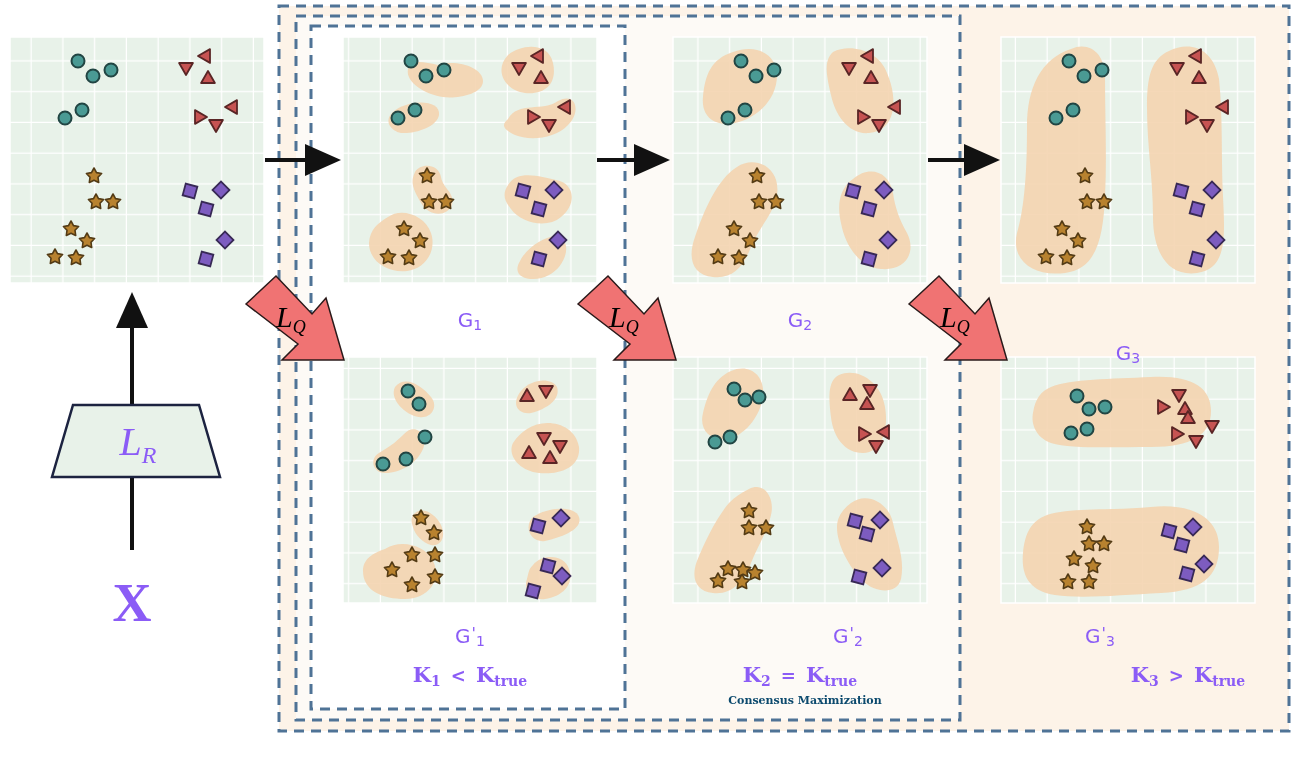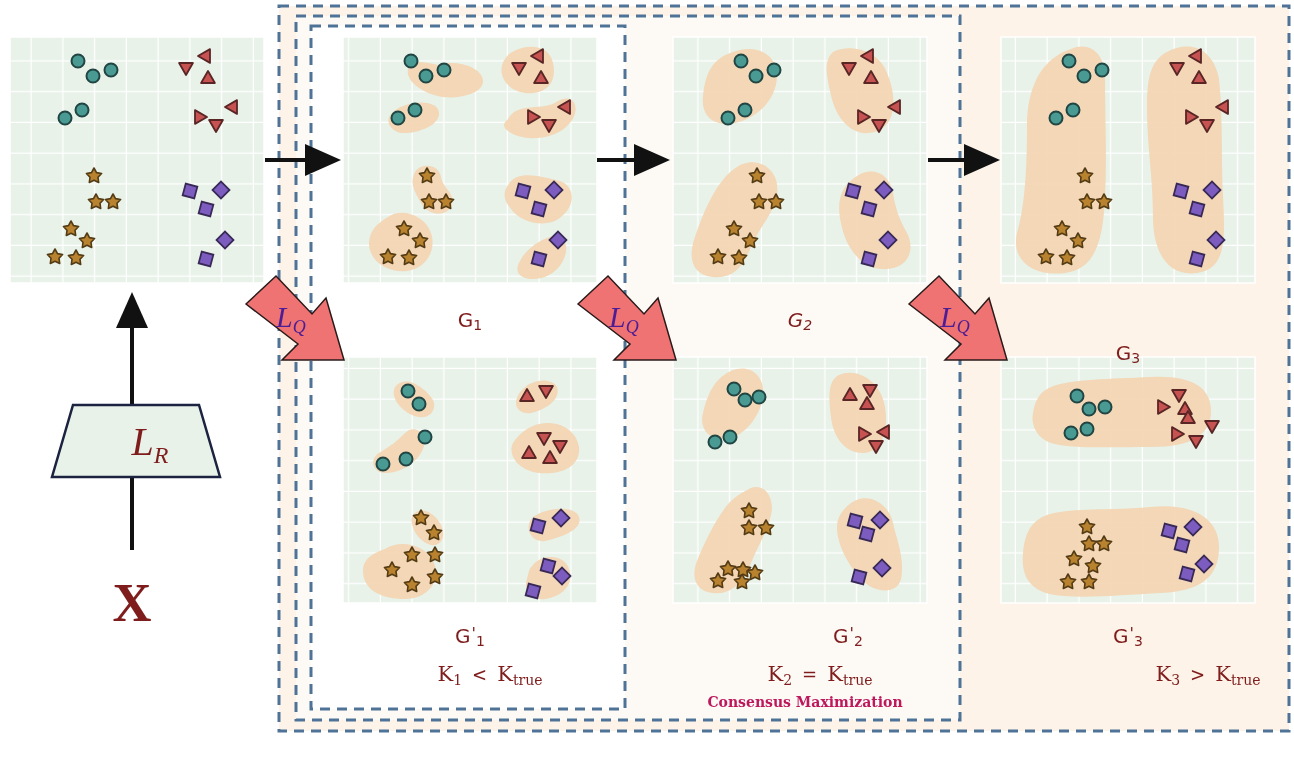"LQ" .lq { color: #4c1d95 -> #000000 }
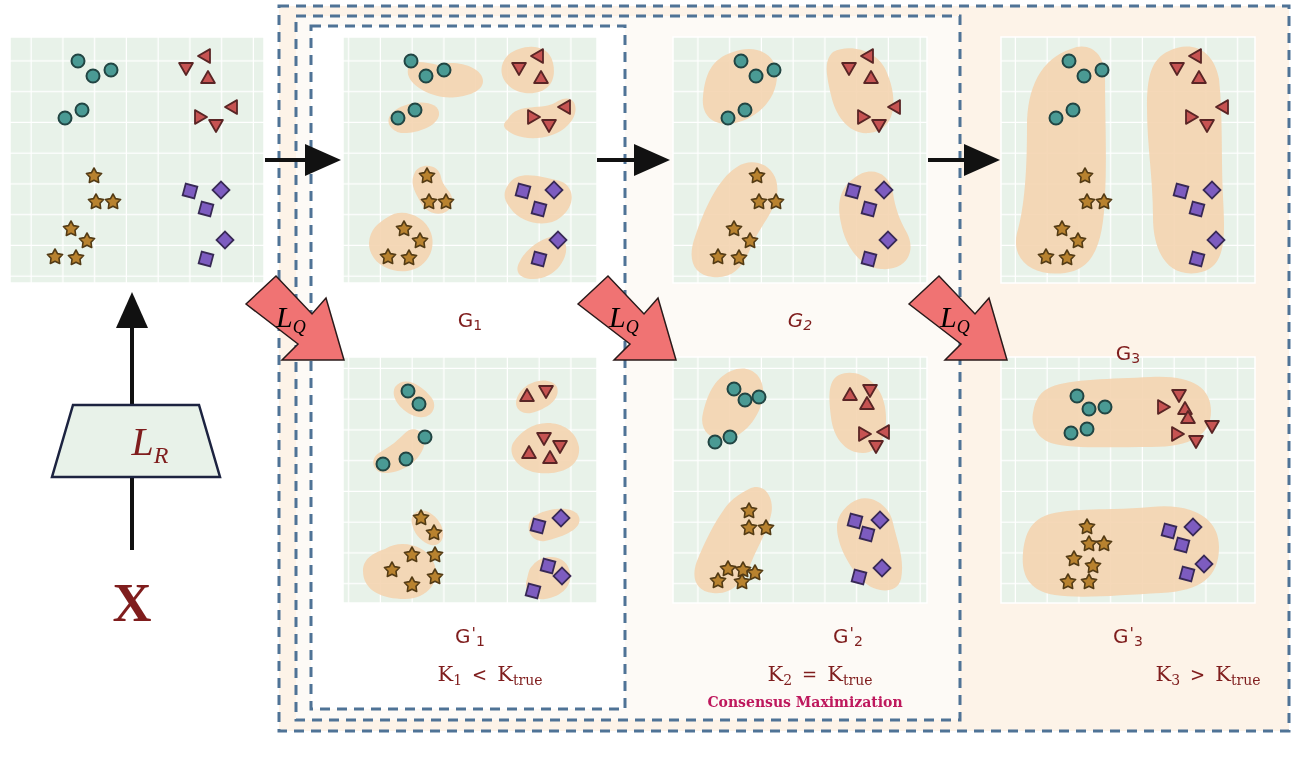"G1" .lbl { color: #7f1d1d -> #8b5cf6 }
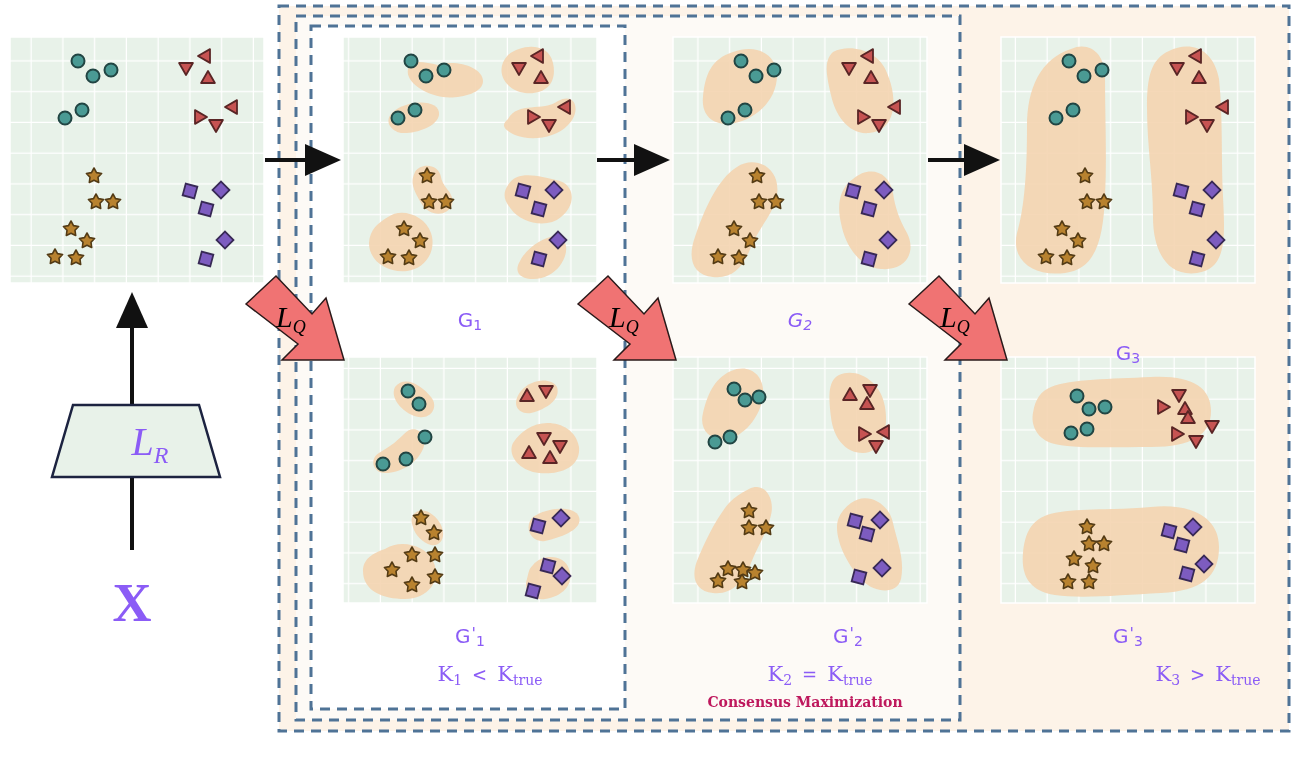"G2" div.lbl { font-style: italic -> none }
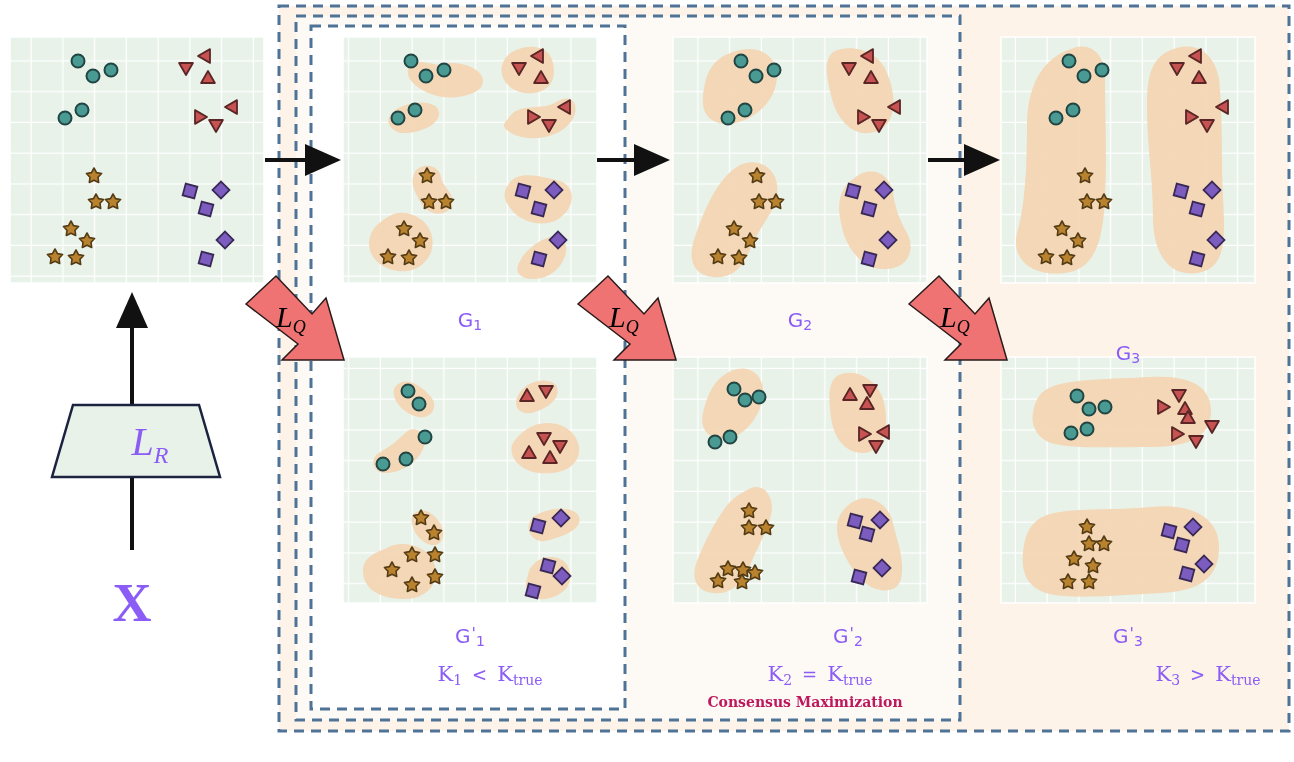"LR" .lr { margin-left: 12px -> none }
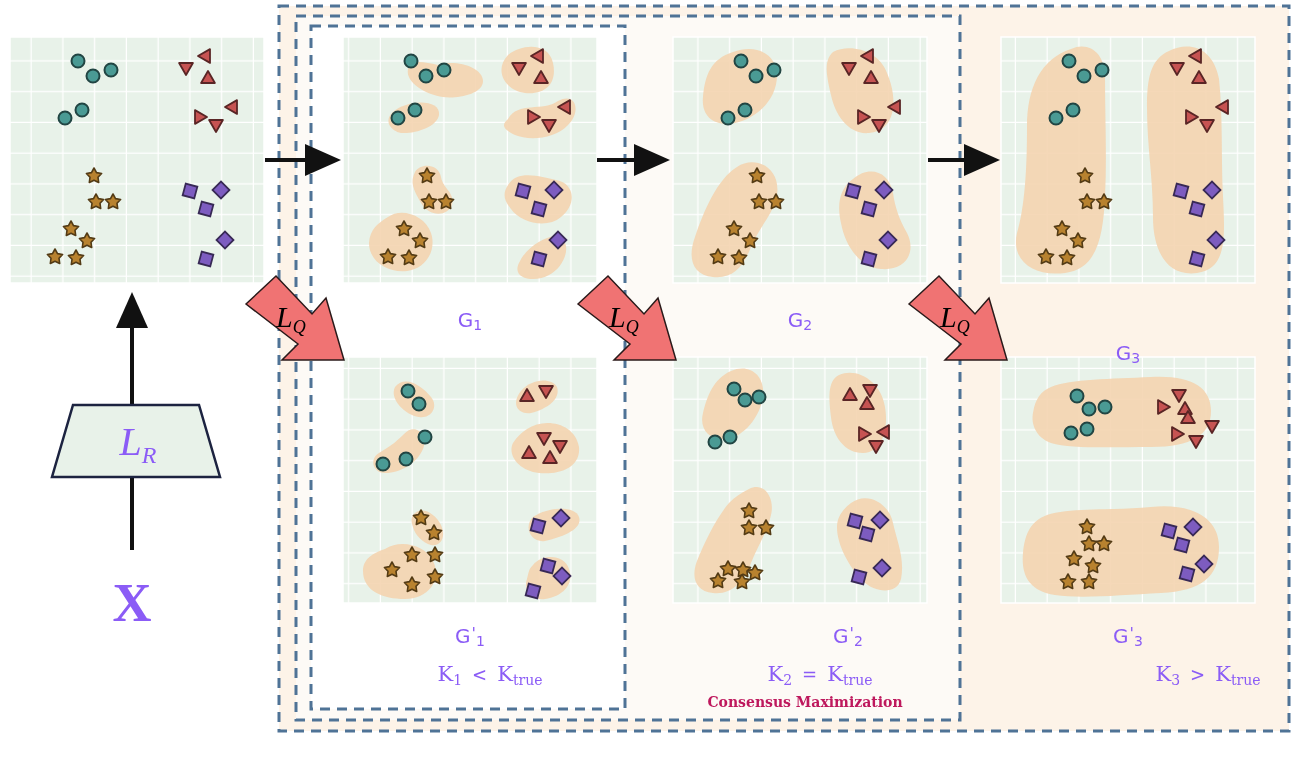"G'3" div.lbl { left: 1128px -> 1100px }
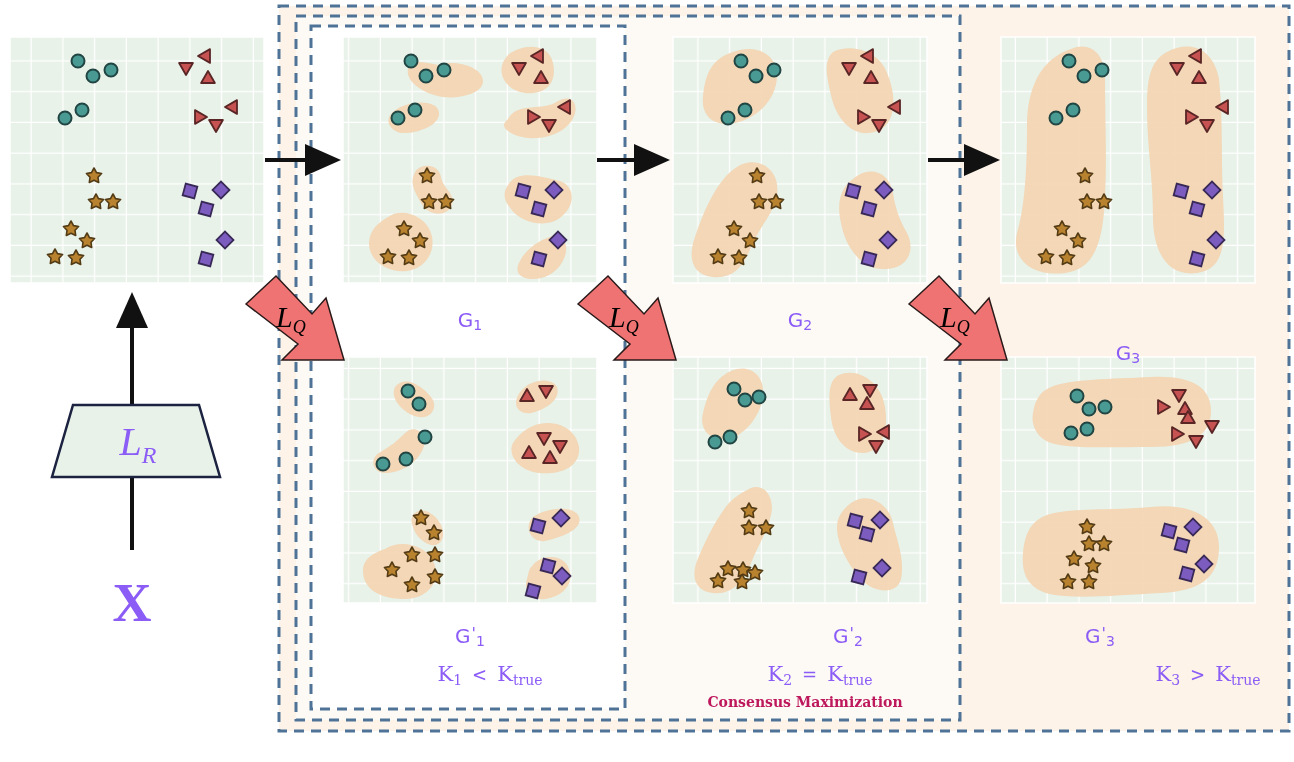"K1 < Ktrue" .klabel { font-weight: normal -> bold; margin-left: 20px -> none }
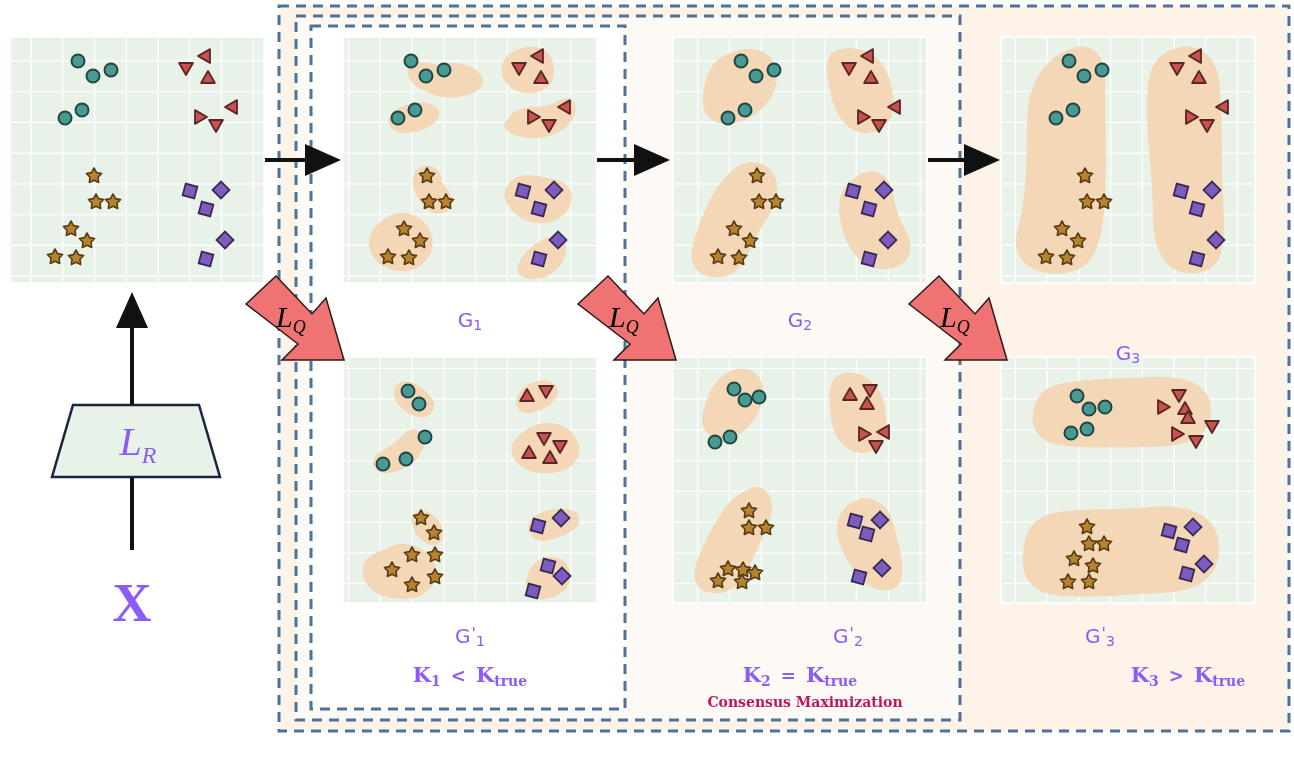"Consensus Maximization" .cons { color: #be185d -> #0c4a6e; font-size: 14px -> 11px }
